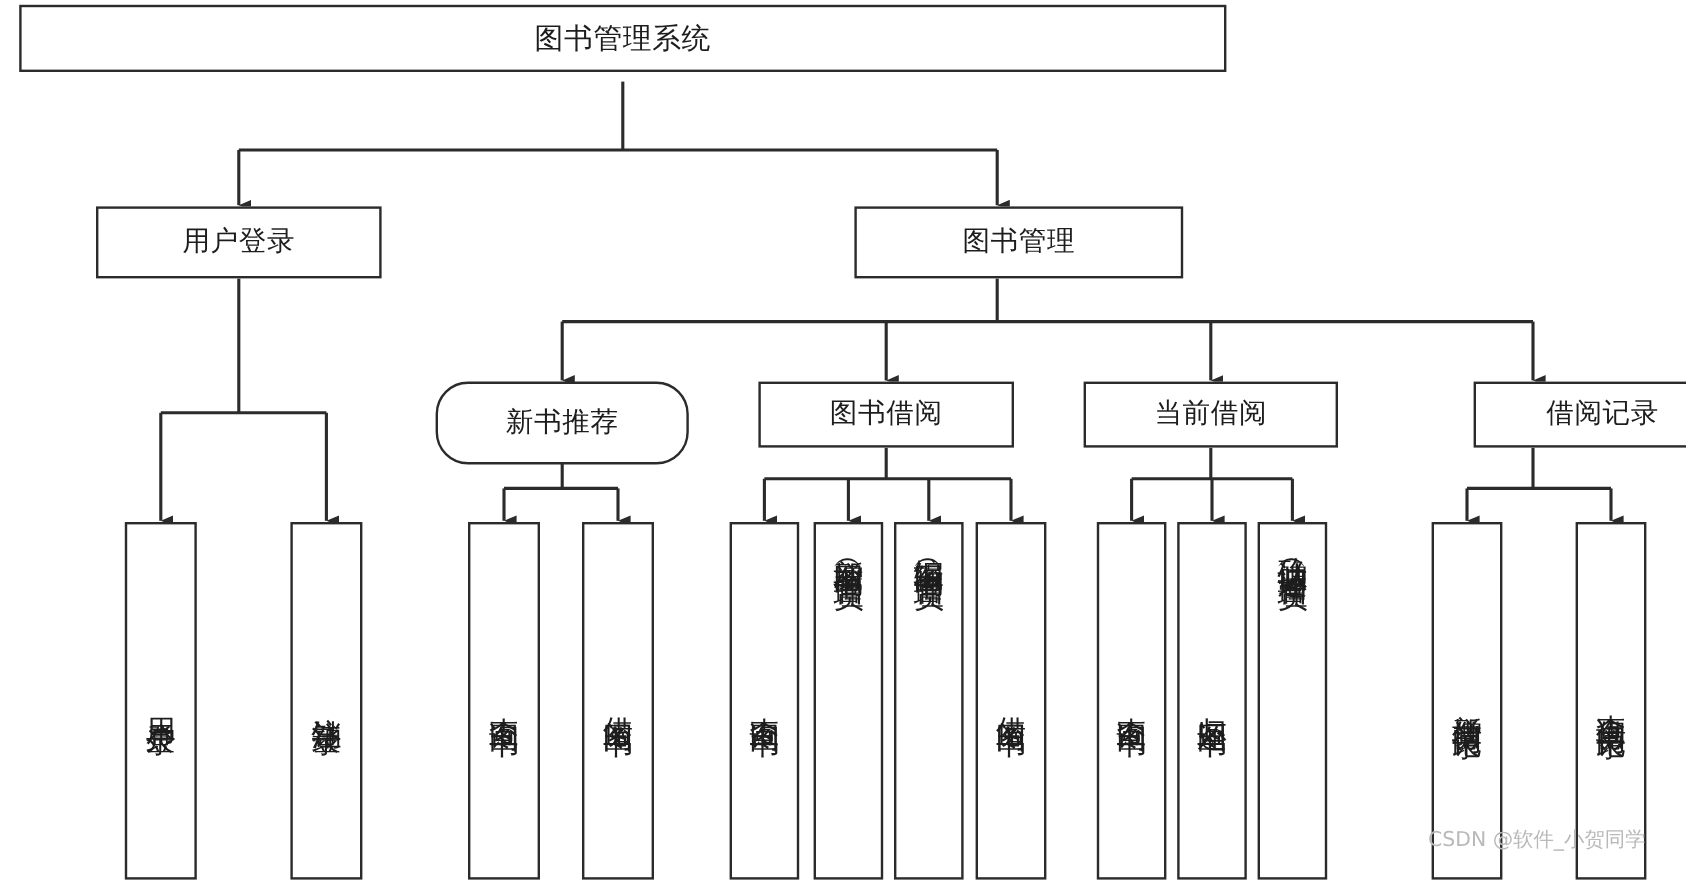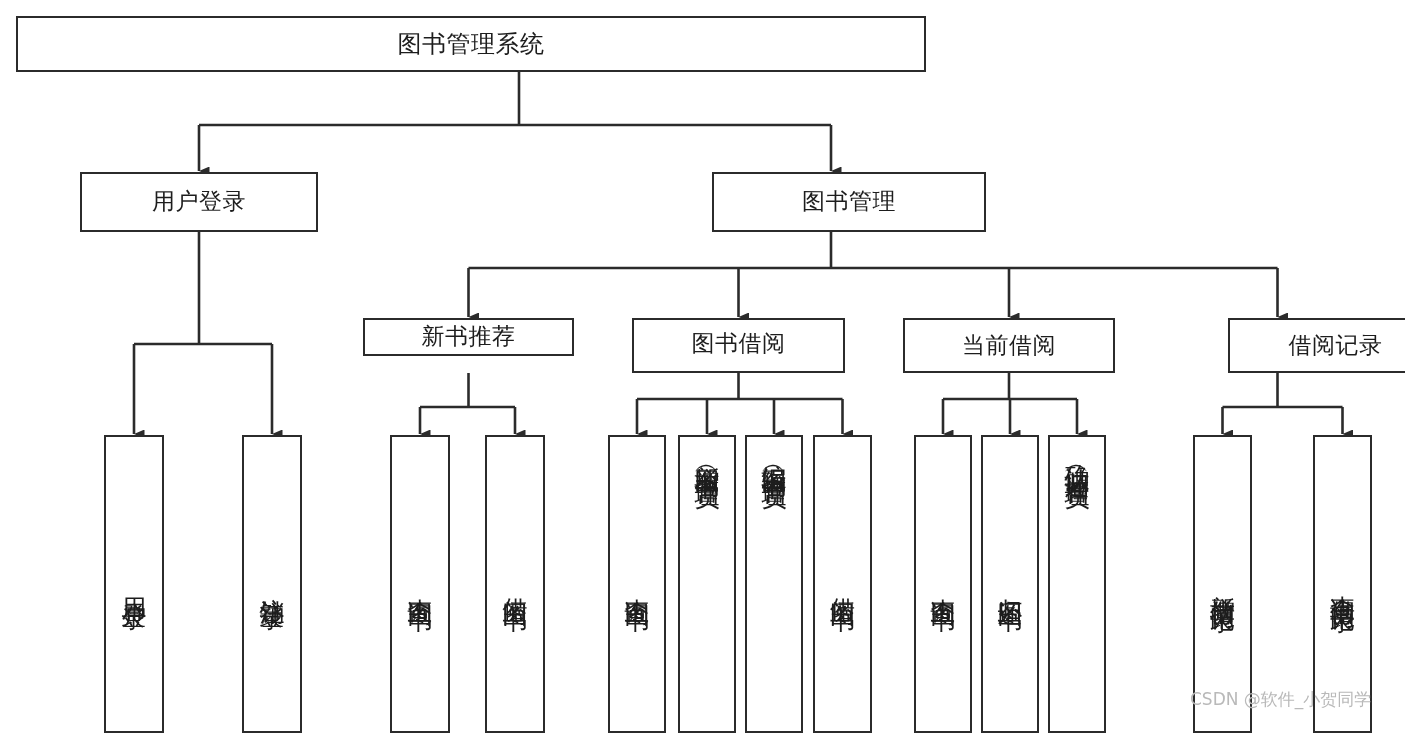"图书管理系统" div.node-box { top: 16px -> 4px; width: 910px -> 1006px }
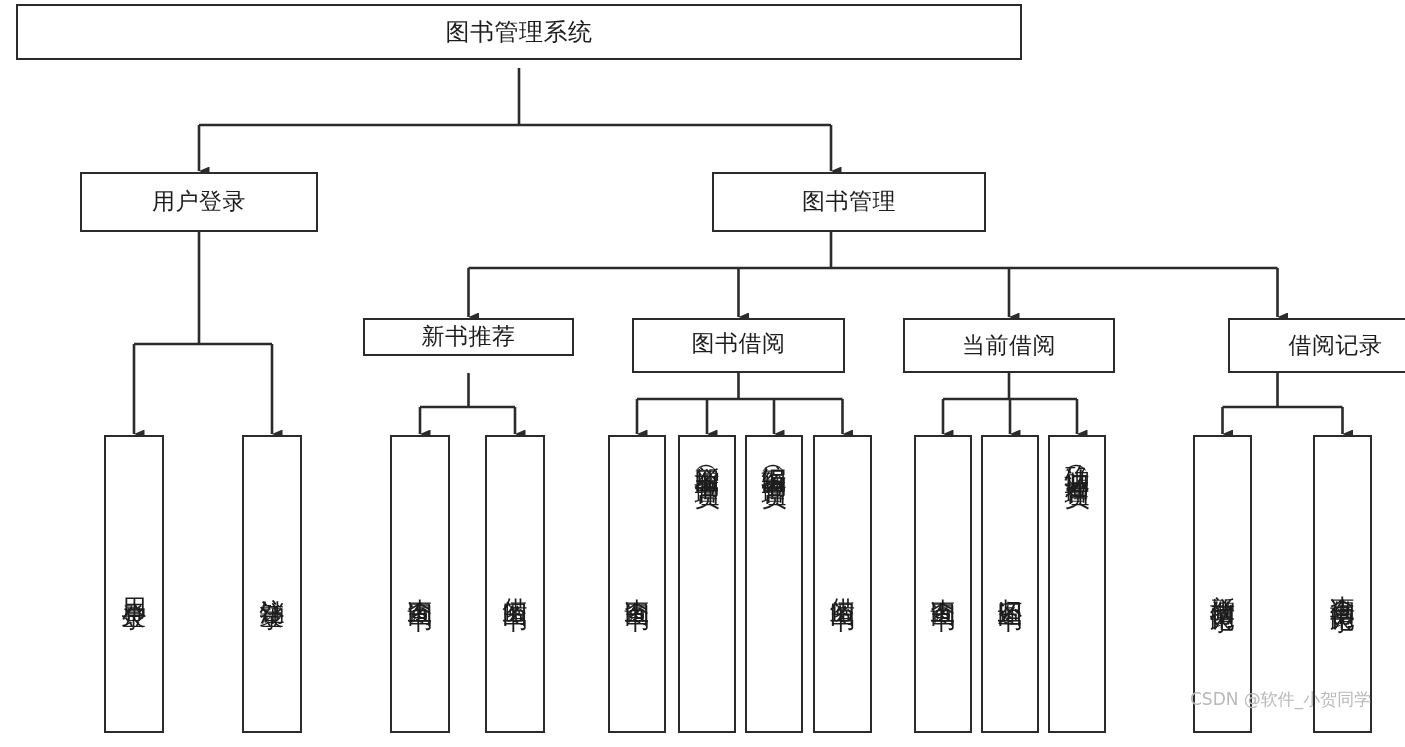"新书推荐" div.node-box { border-radius: none -> 27px; height: 38px -> 69px }
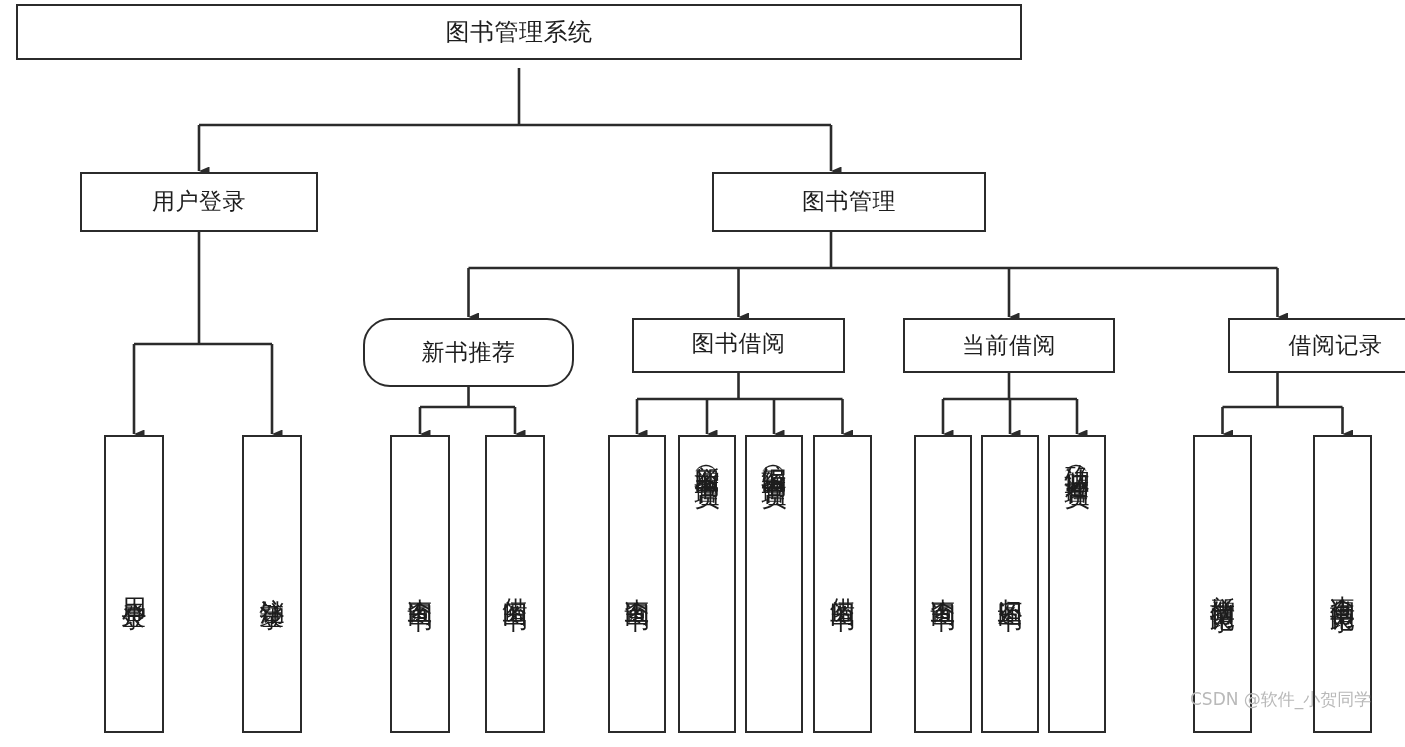"图书借阅" div.node-box { font-family: Liberation Mono, monospace -> none }
